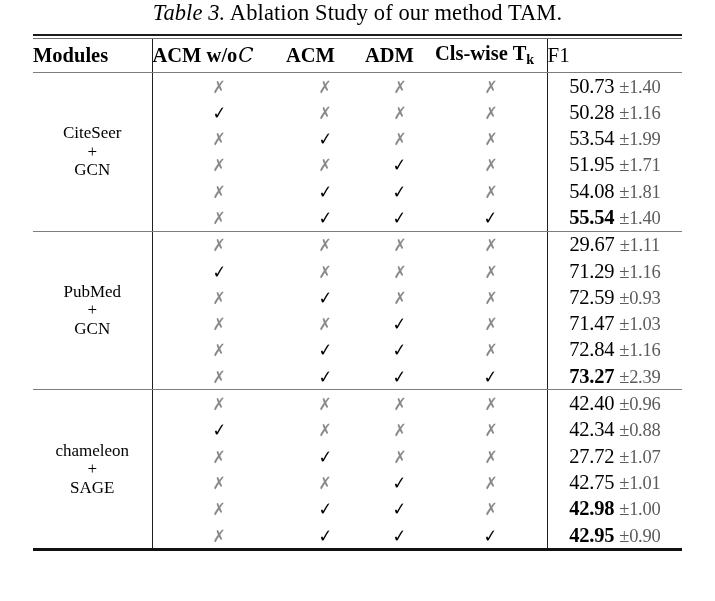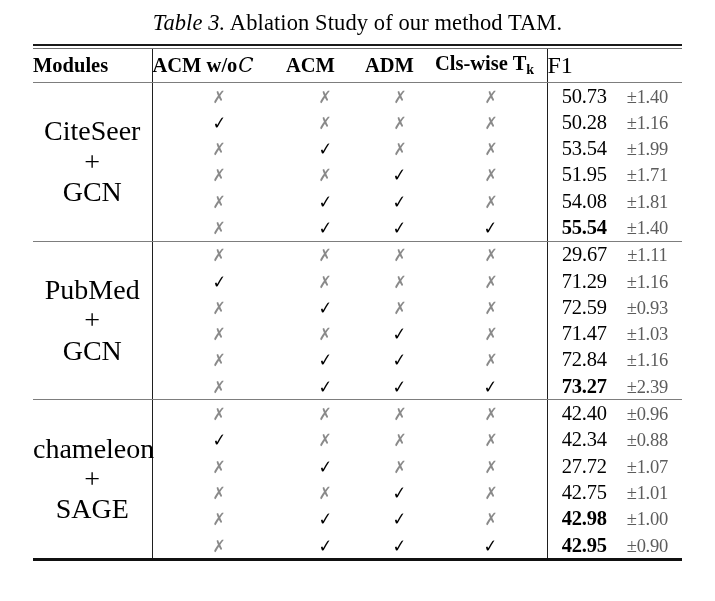"Table 3. Ablation Study of" .caption { padding-top: 10px -> none }
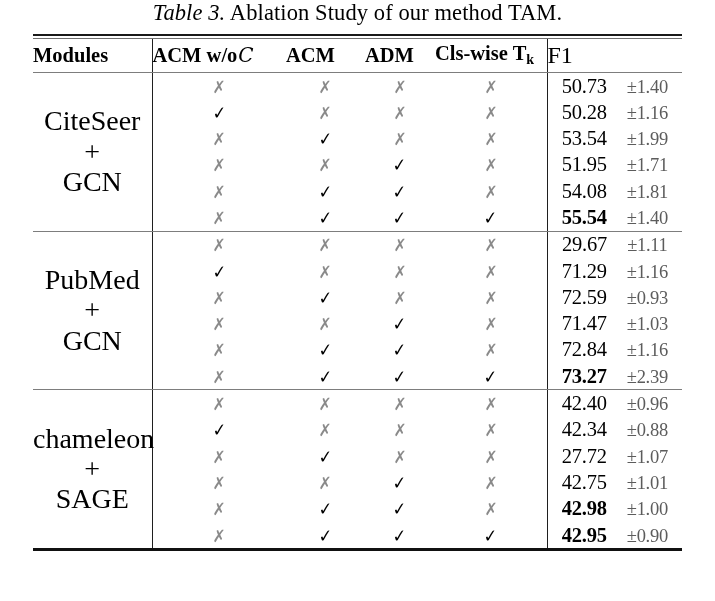"F1" .hdr-f1 { font-size: 24px -> 21px }
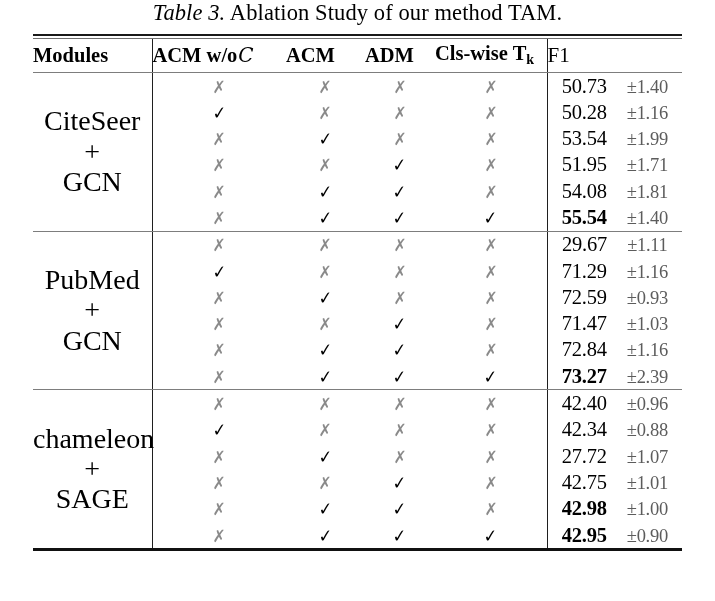"±1.40" .f1-pm { padding-left: 20px -> 5px }
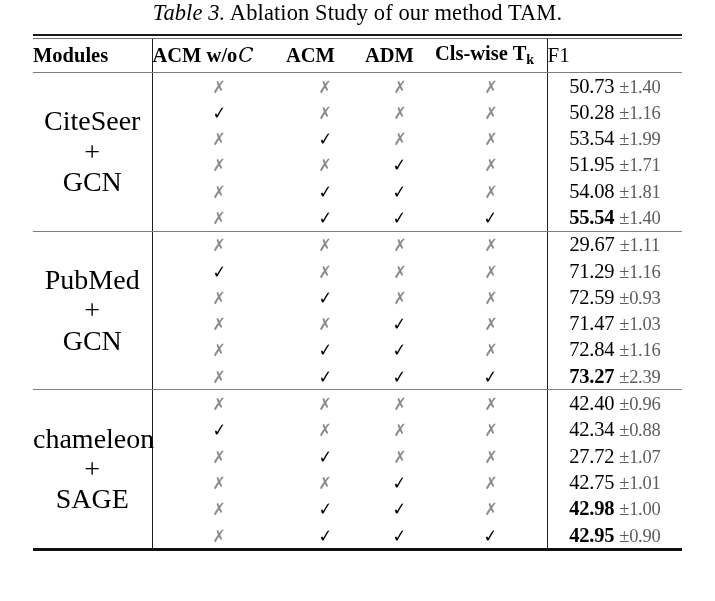"CiteSeer" td.modcell { font-size: 28px -> 17px }
